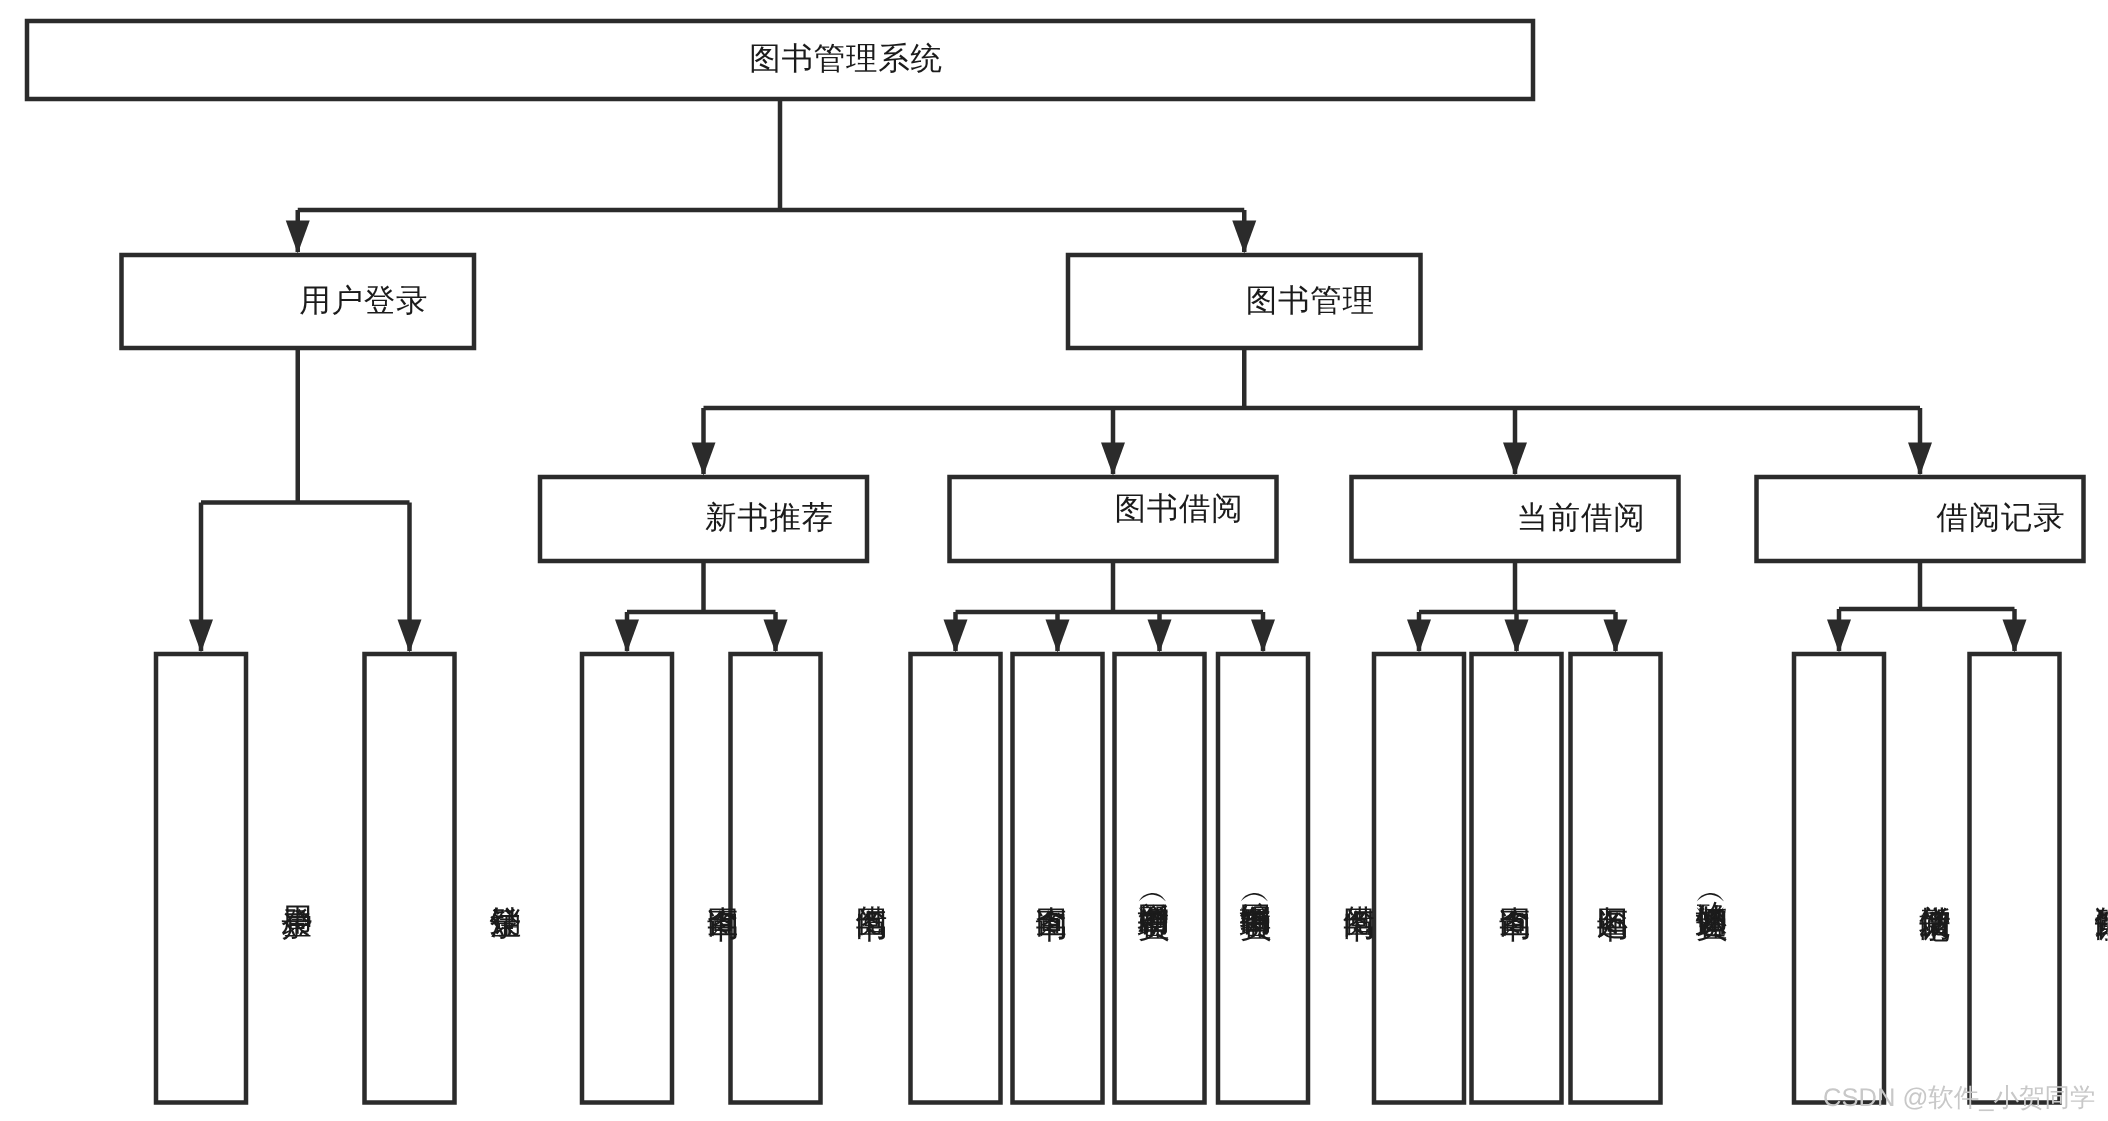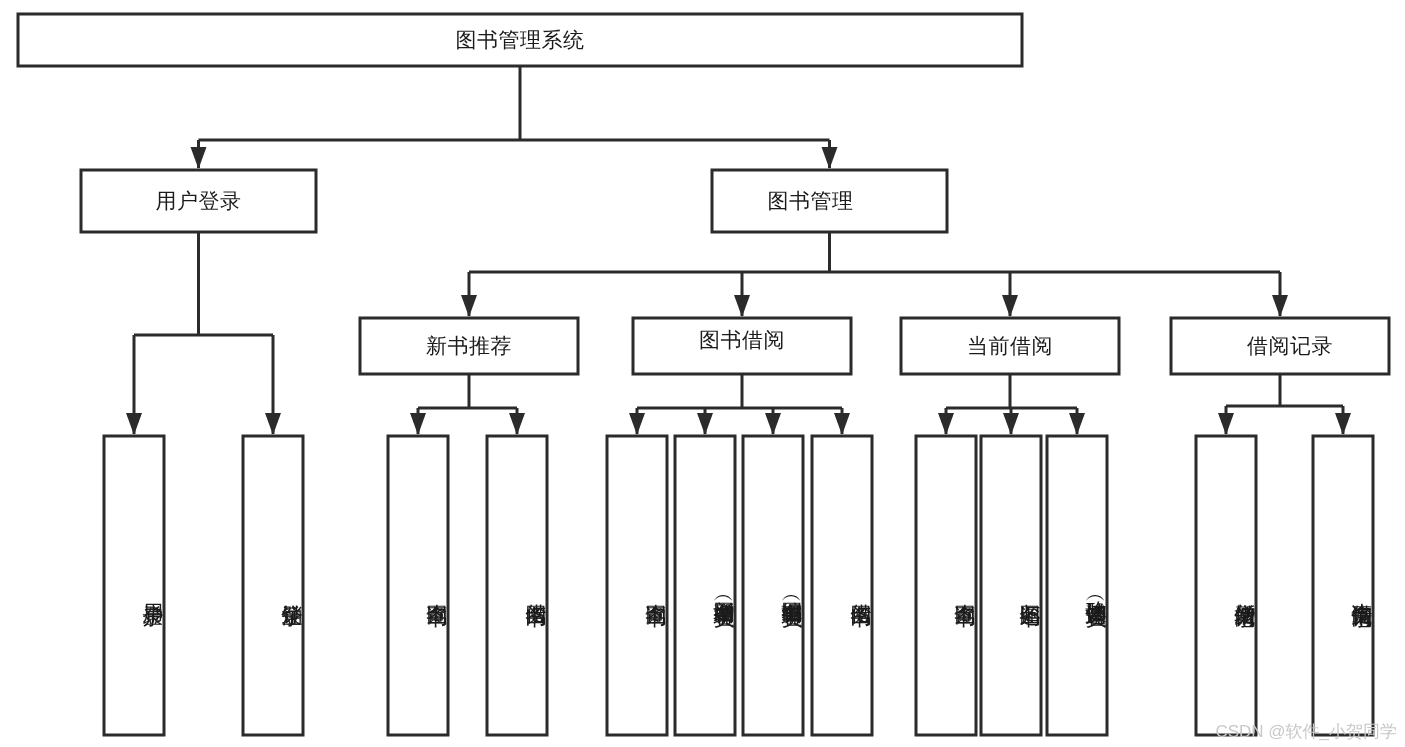"图书管理系统" .node-label { margin-left: none -> 44px }
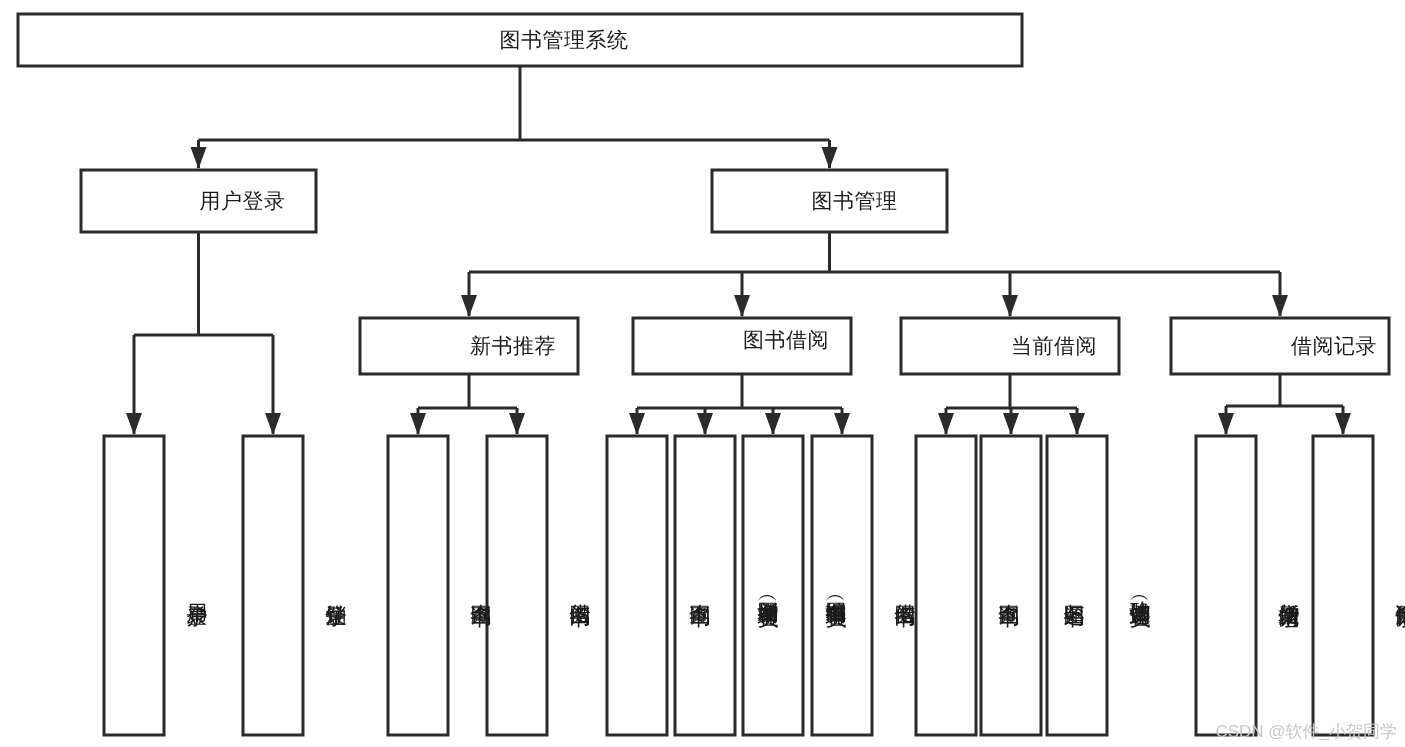"图书管理" div.node-label { left: 693px -> 712px }
